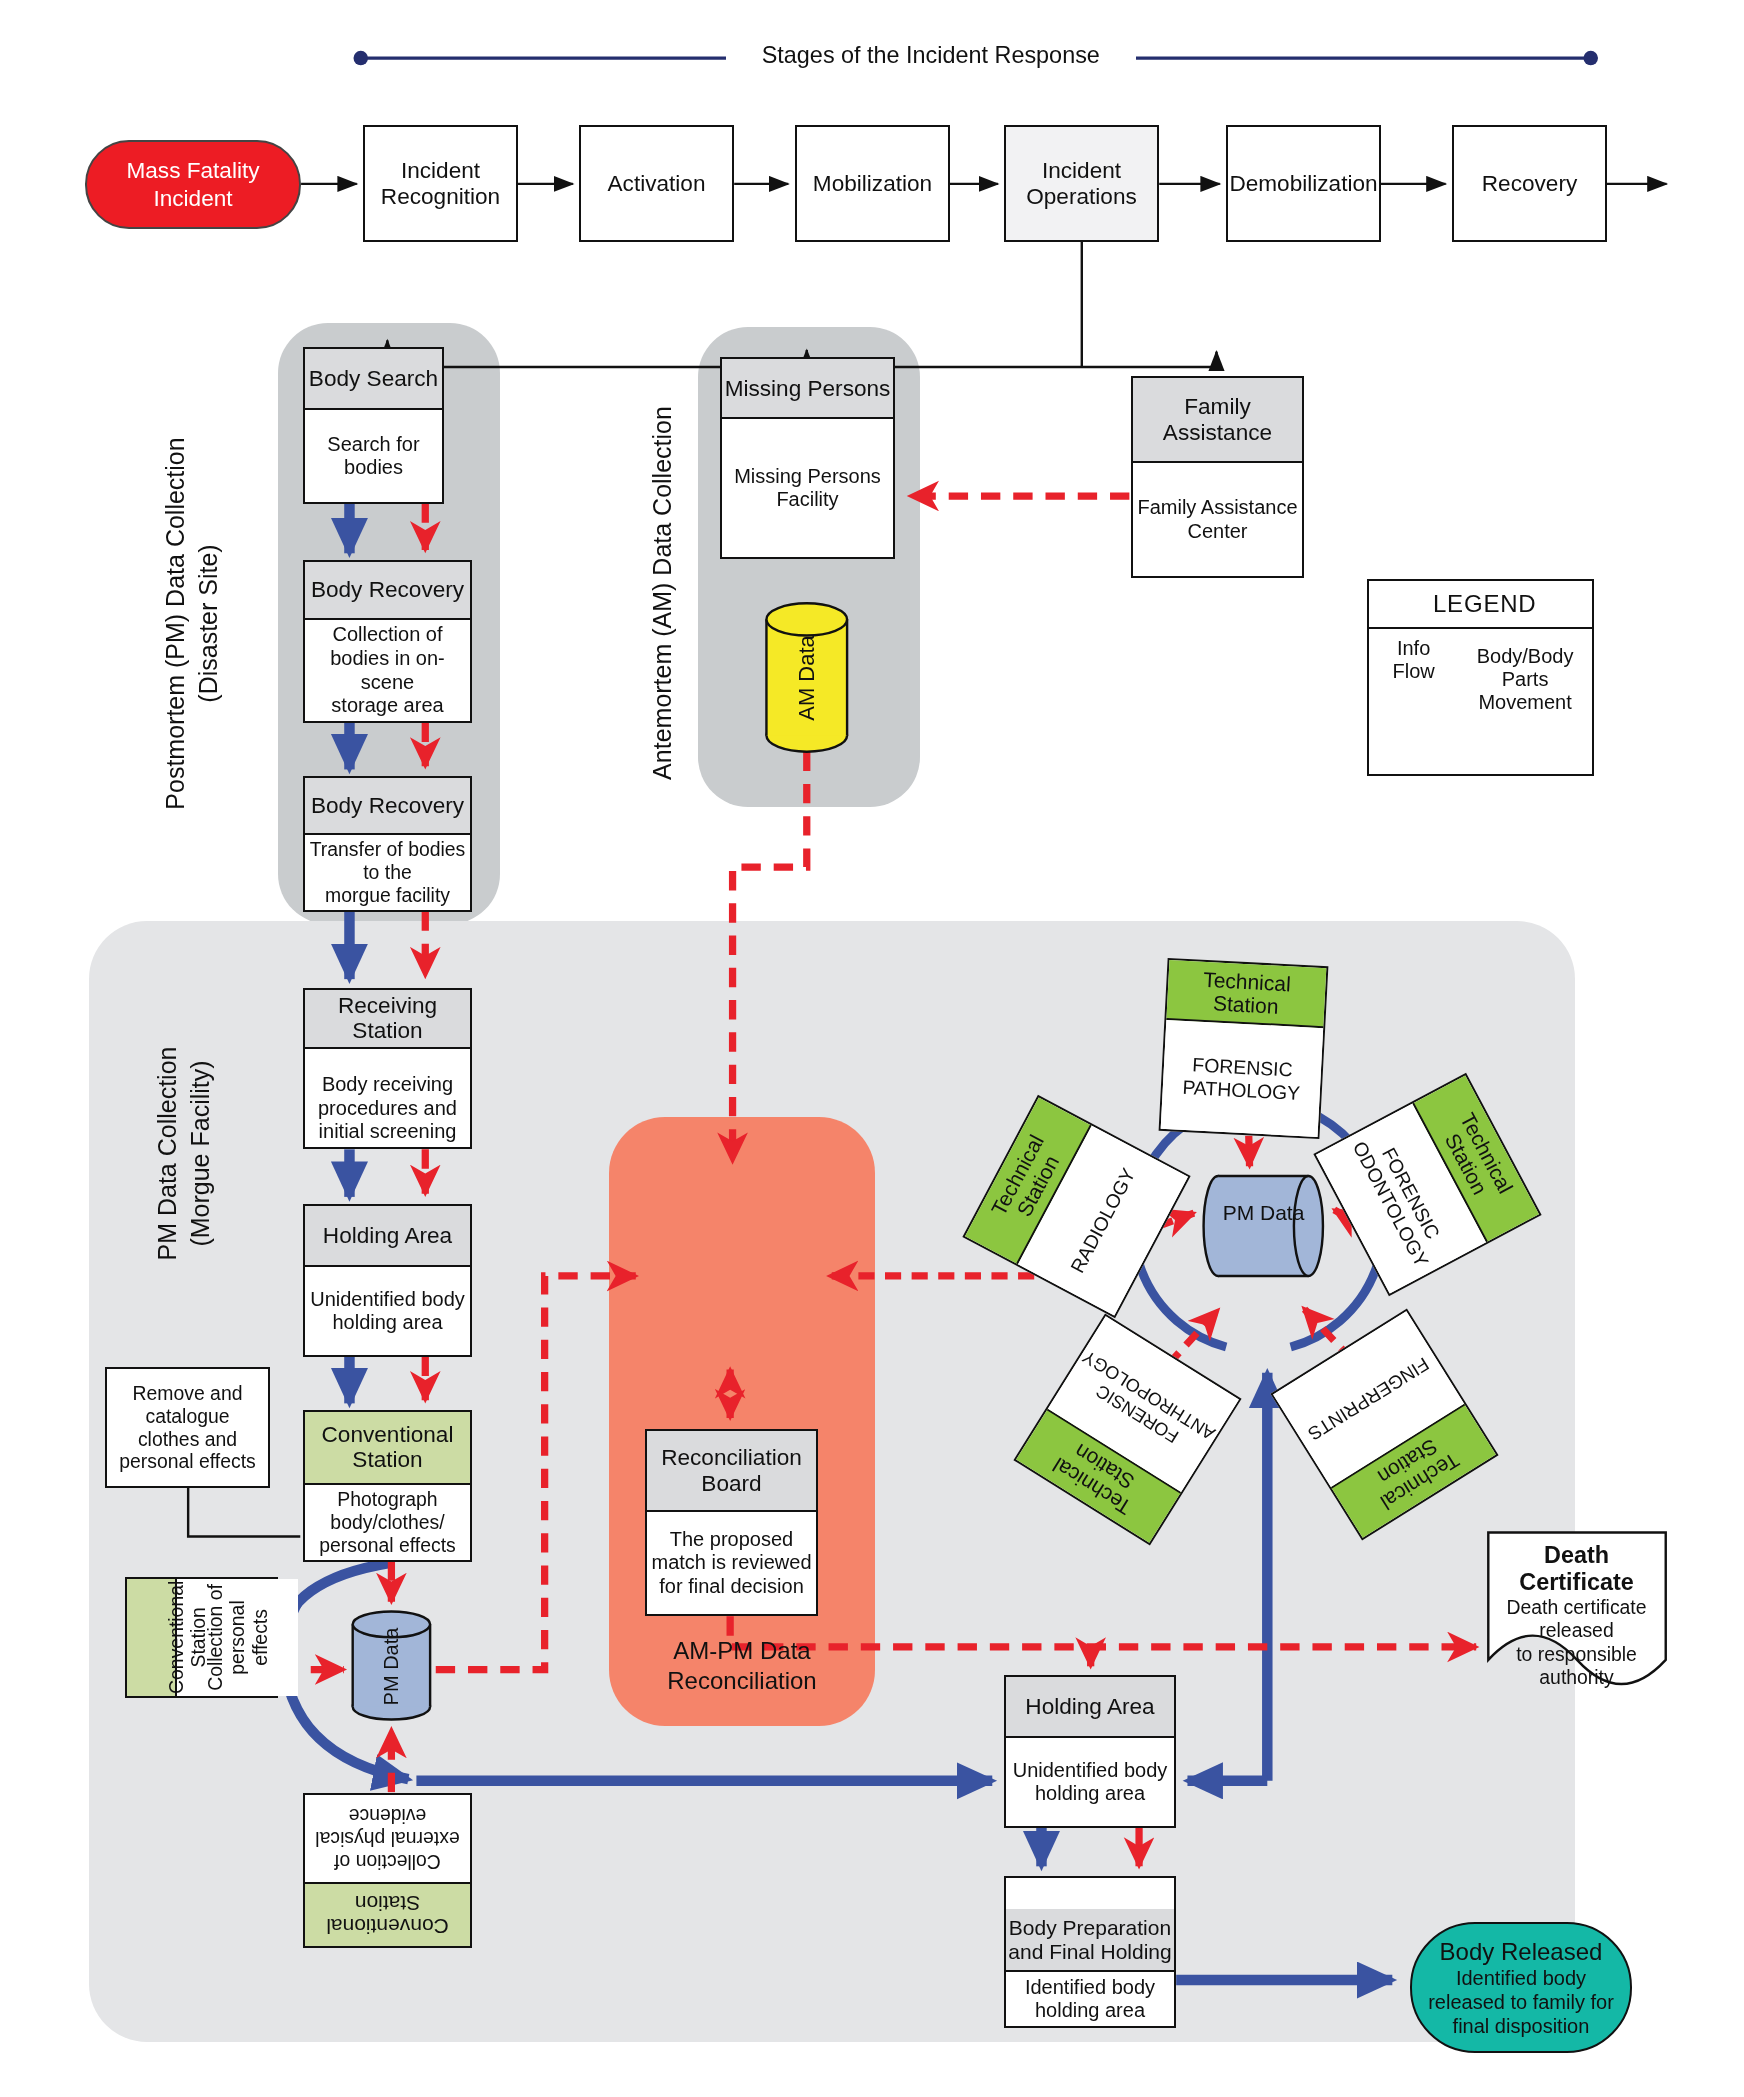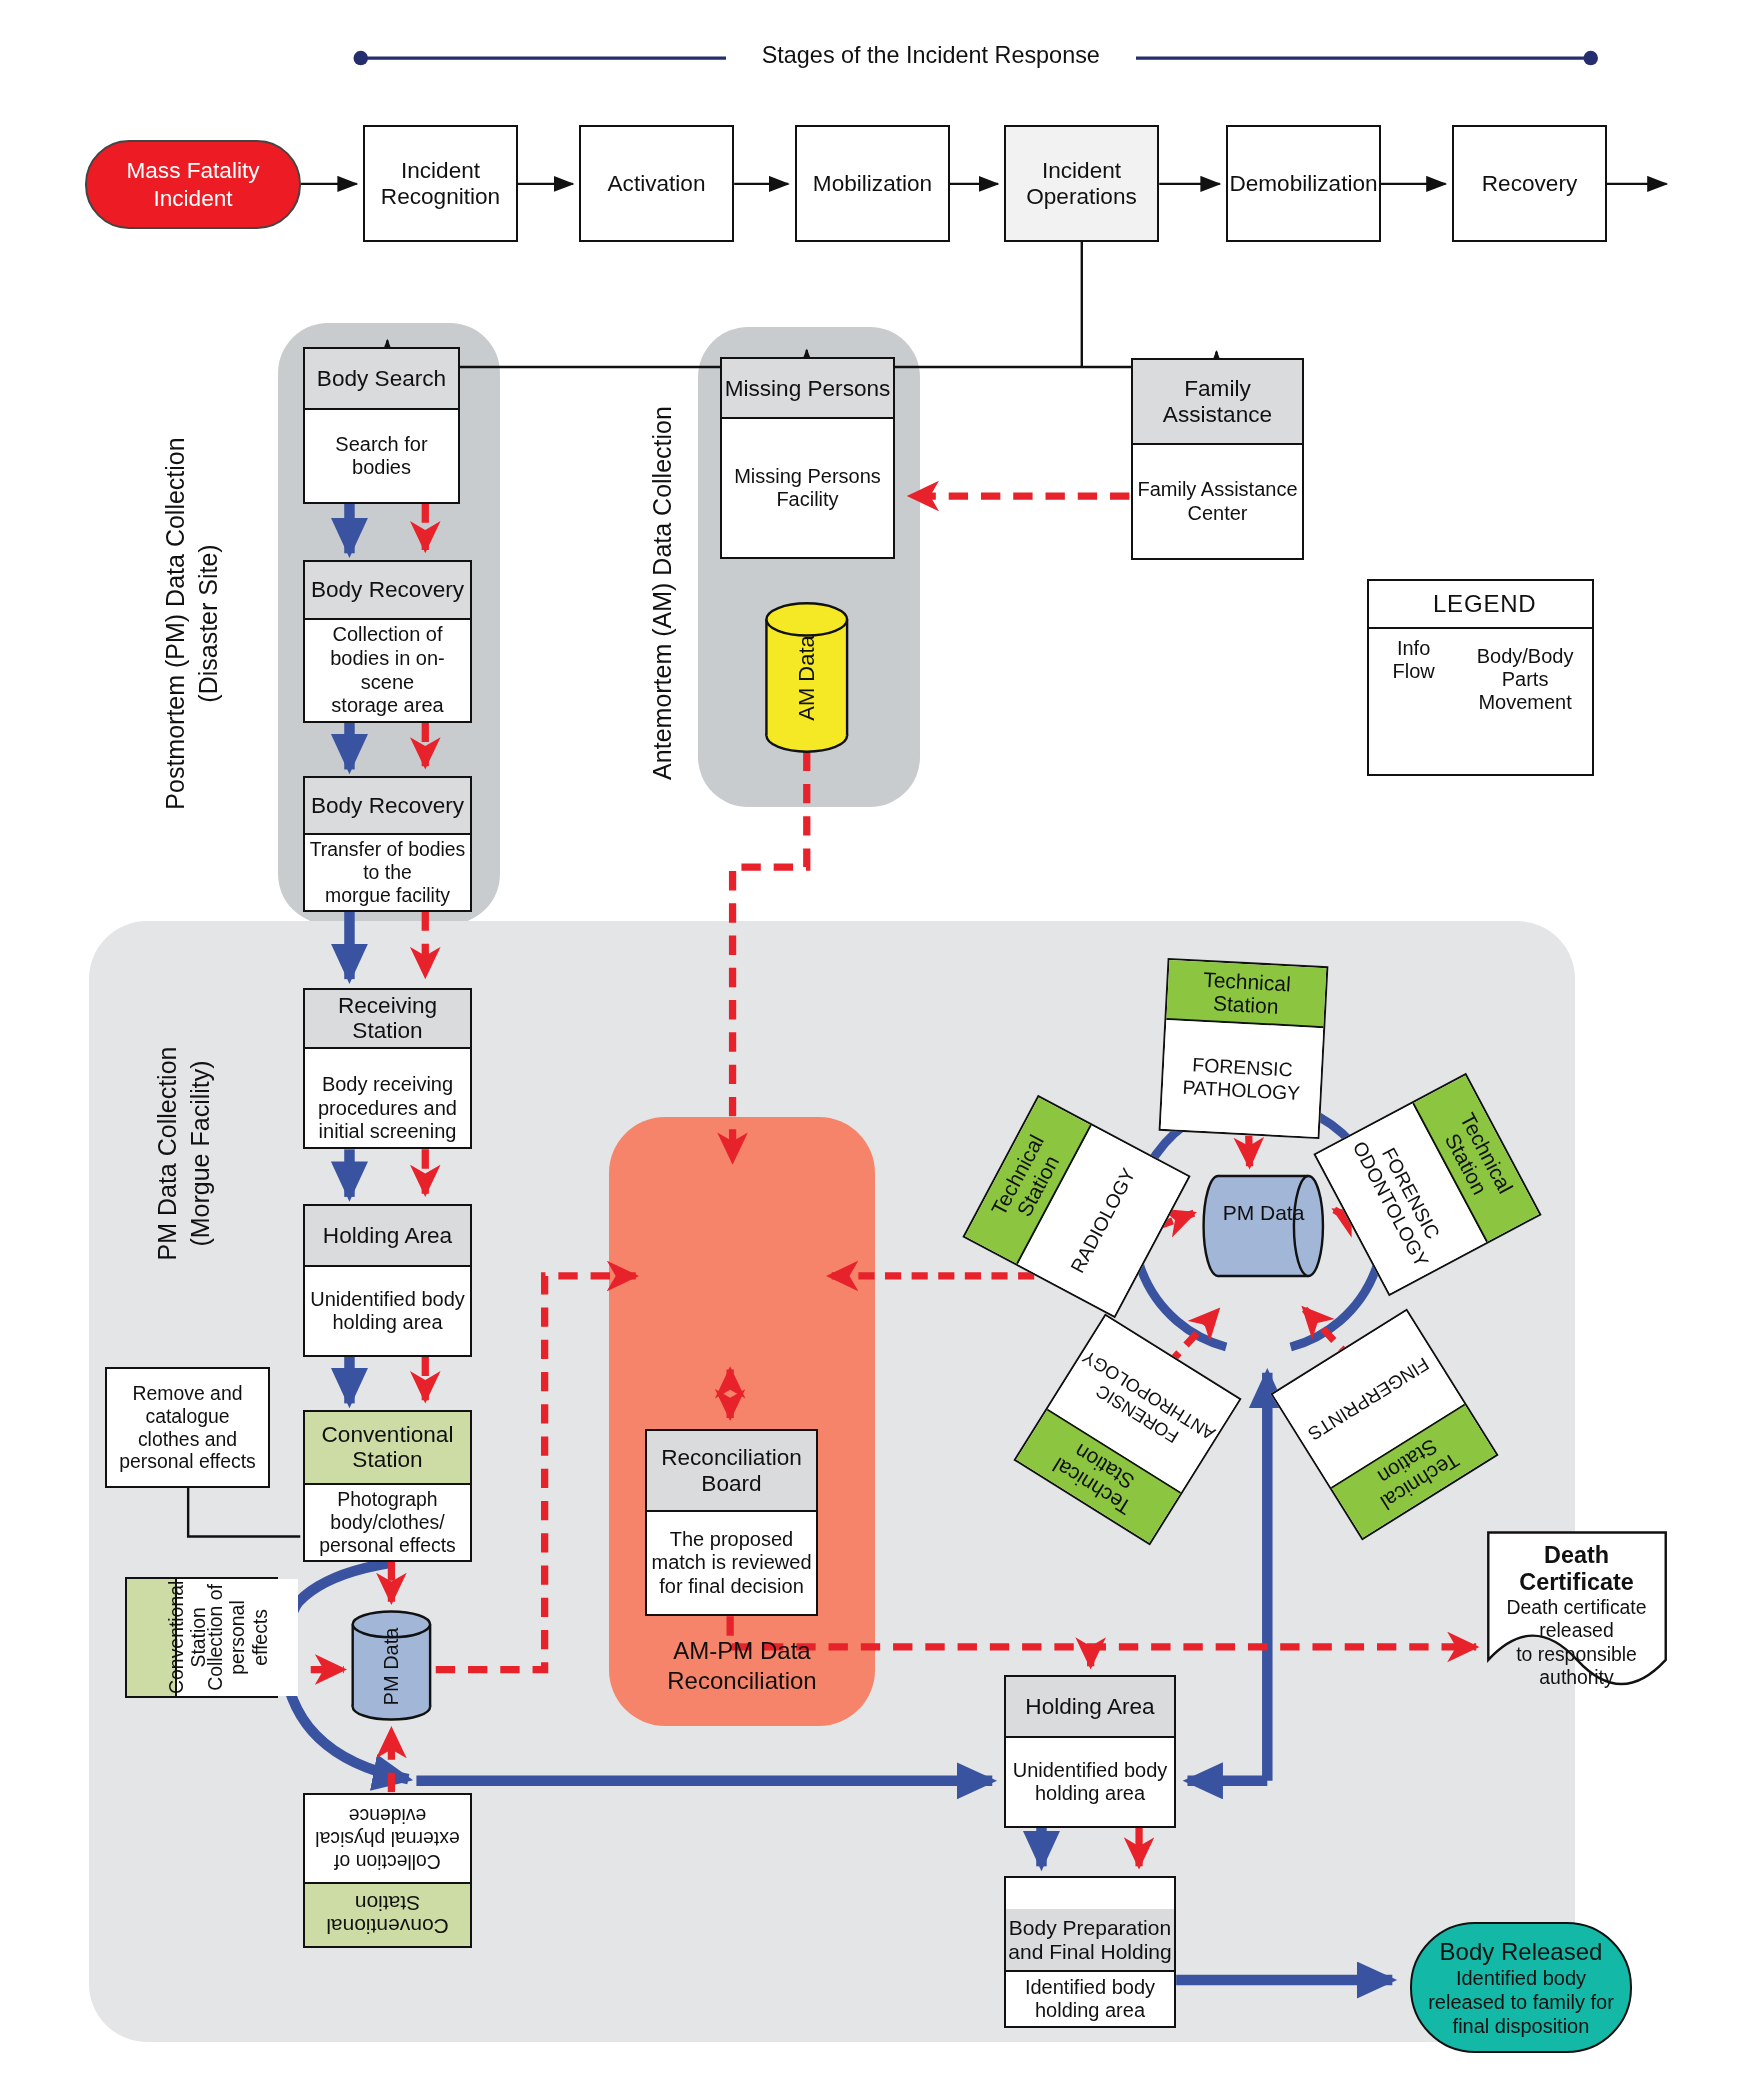"Body Search" div.box { width: 157px -> 141px }
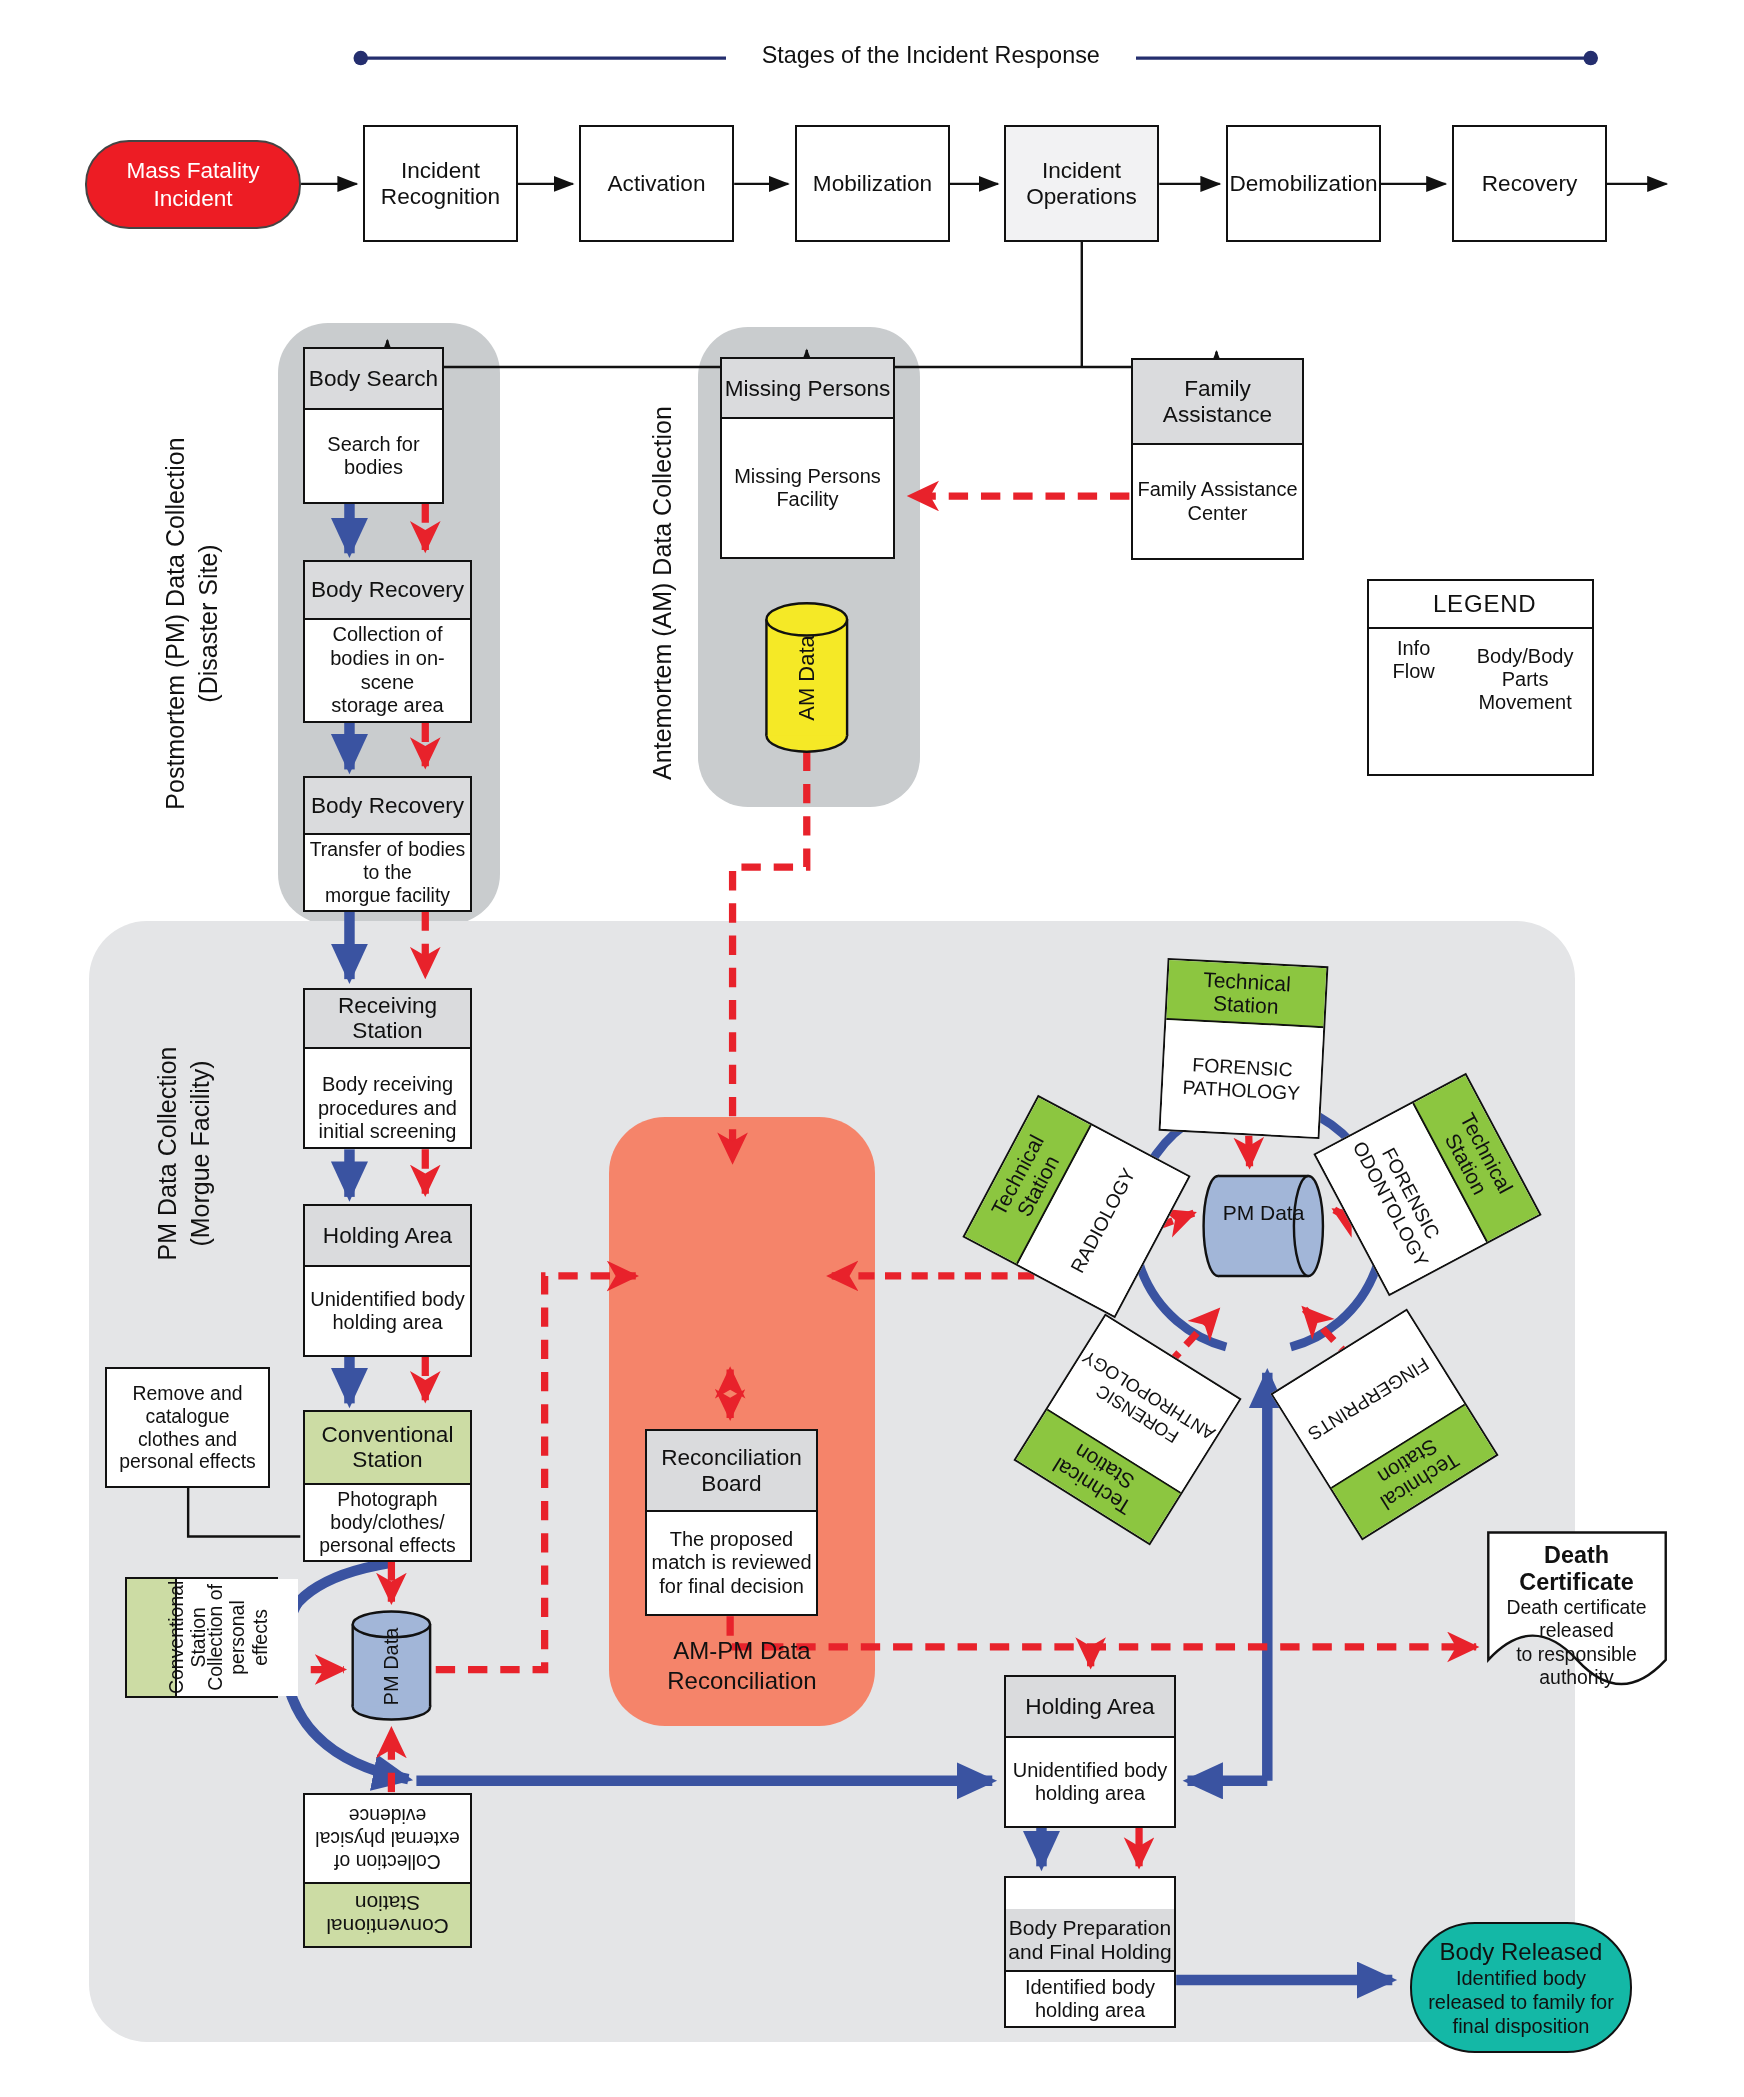"Family" div.box { top: 358px -> 376px }
